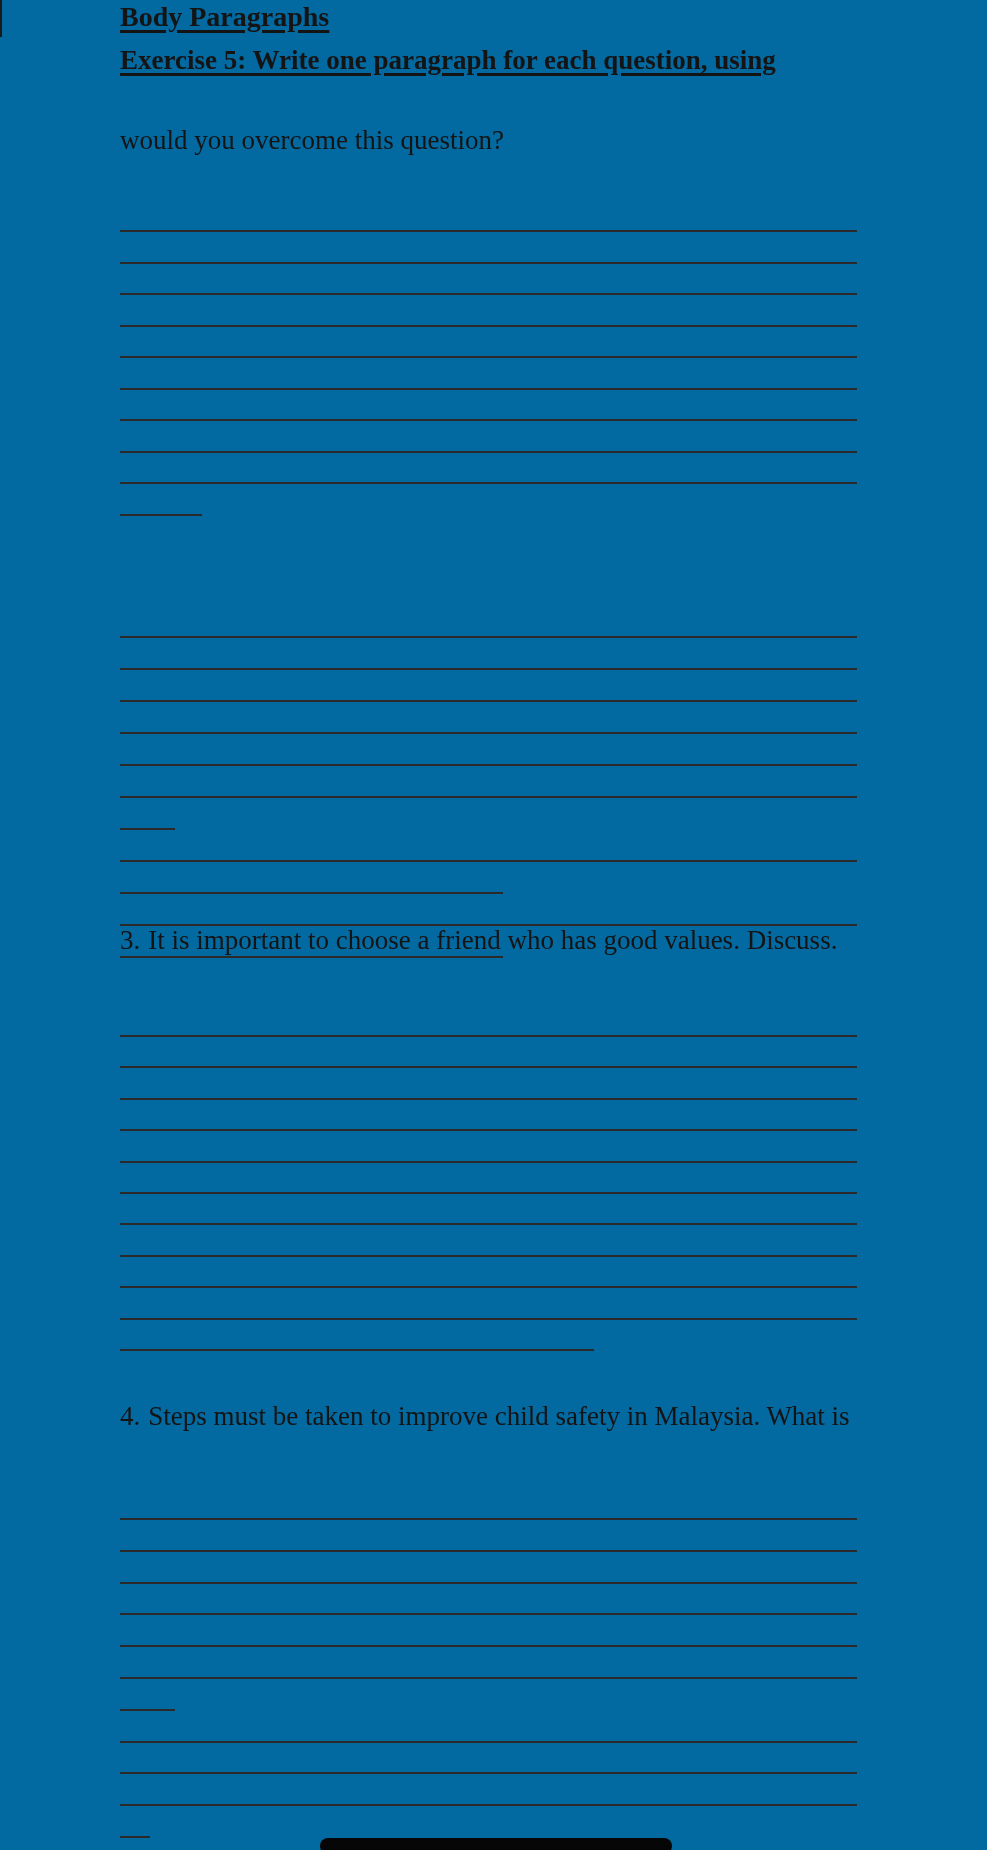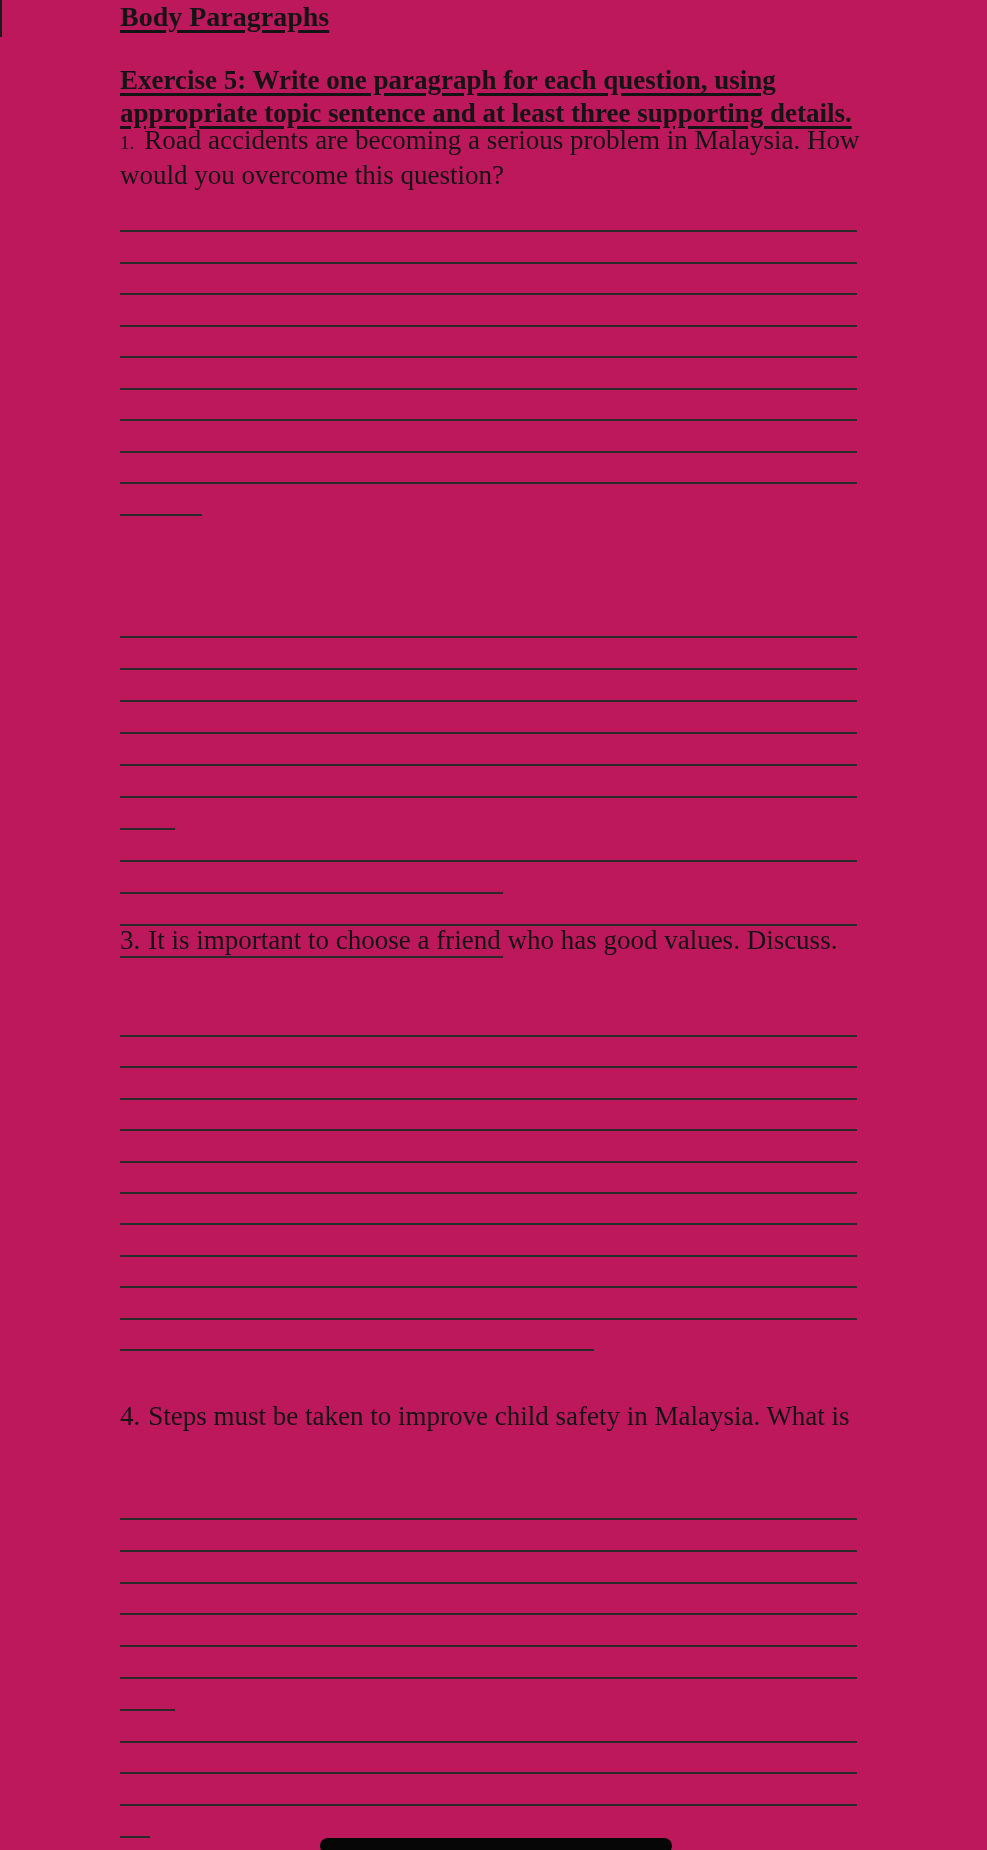"Body Paragraphs" .page { background: #be185d -> #0369a1 }
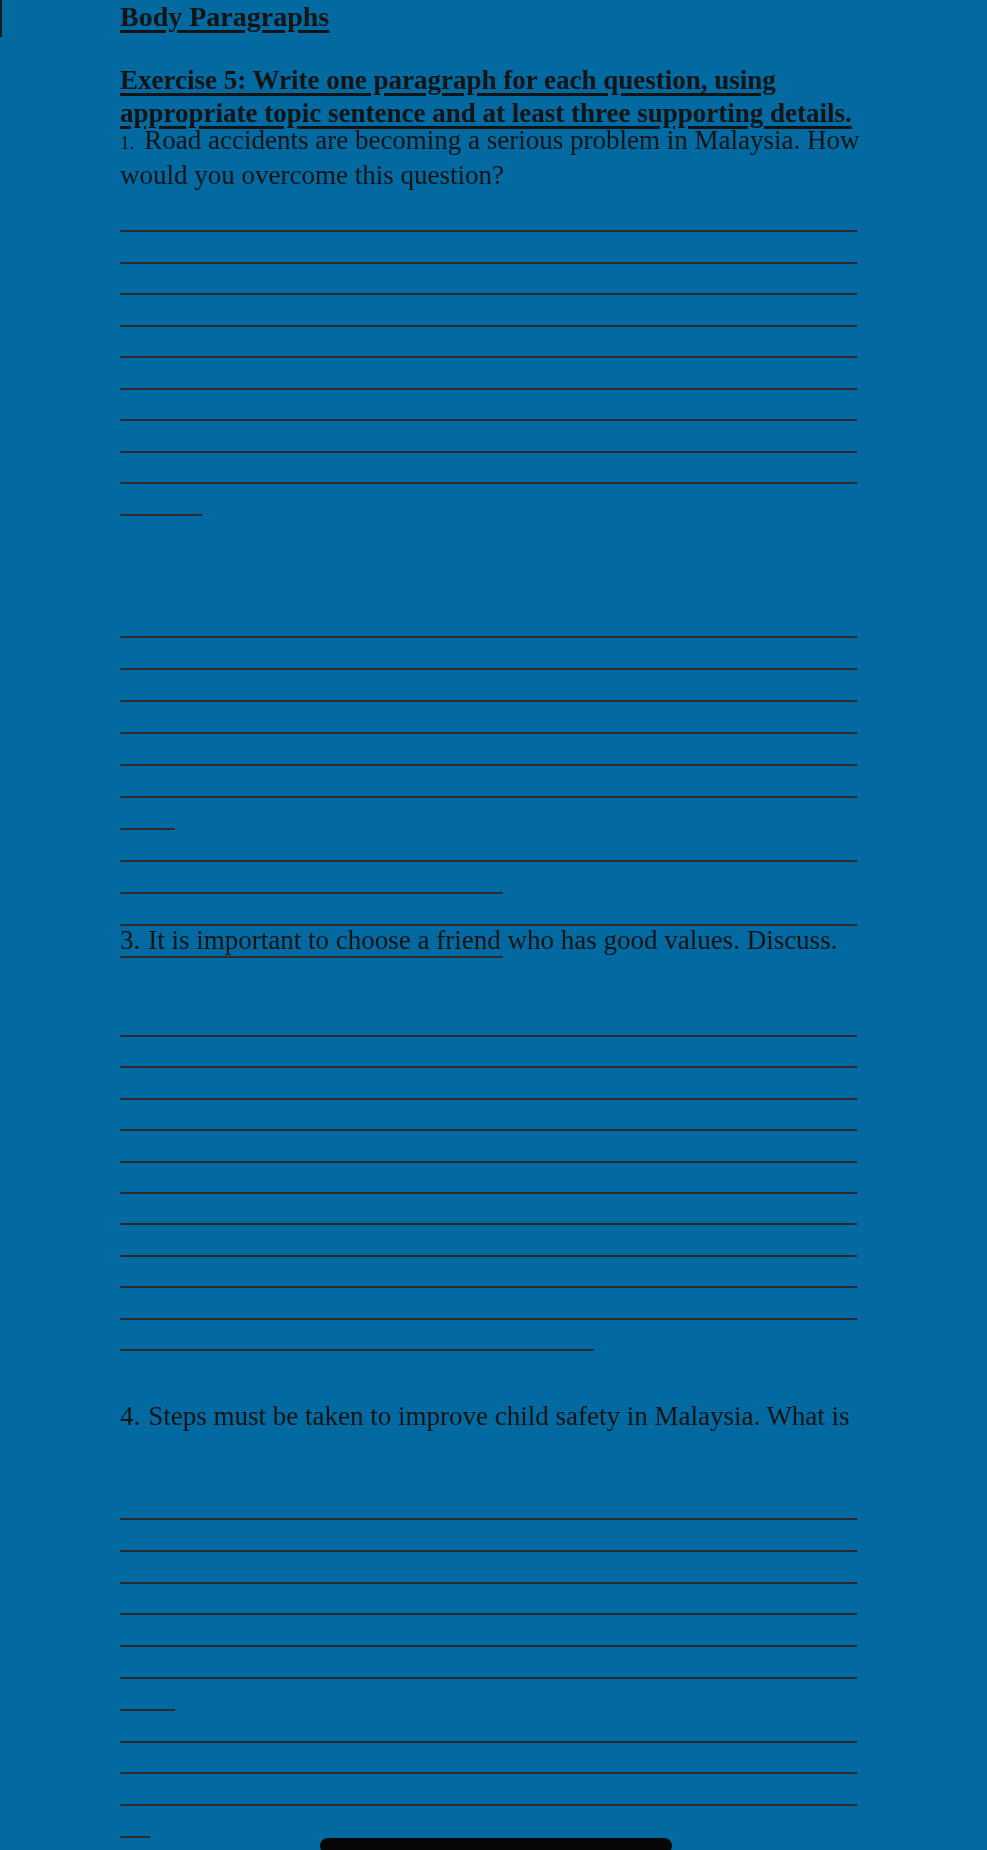"Exercise 5: Write one paragraph" .exercise-heading { margin-top: 20px -> none }
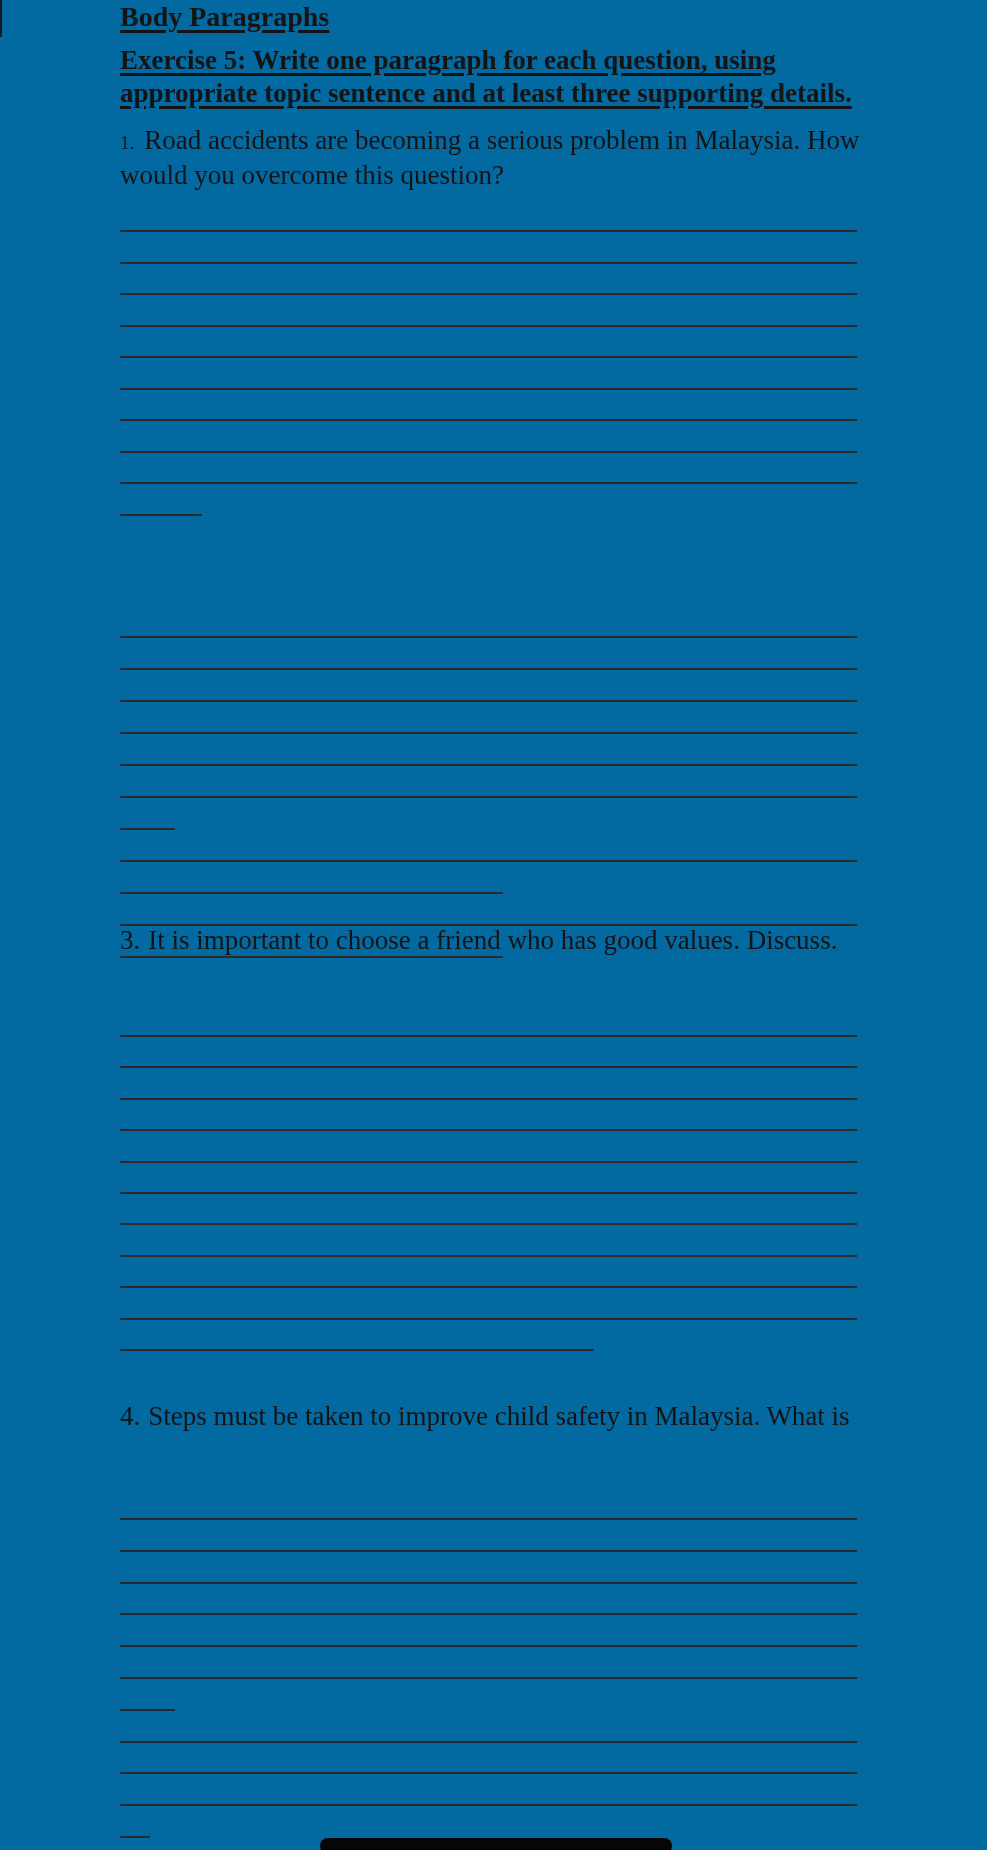"appropriate topic sentence and at" div.ex-line { html: <div>appropriate topic sentence and at least three supporting details.</div> -> none }
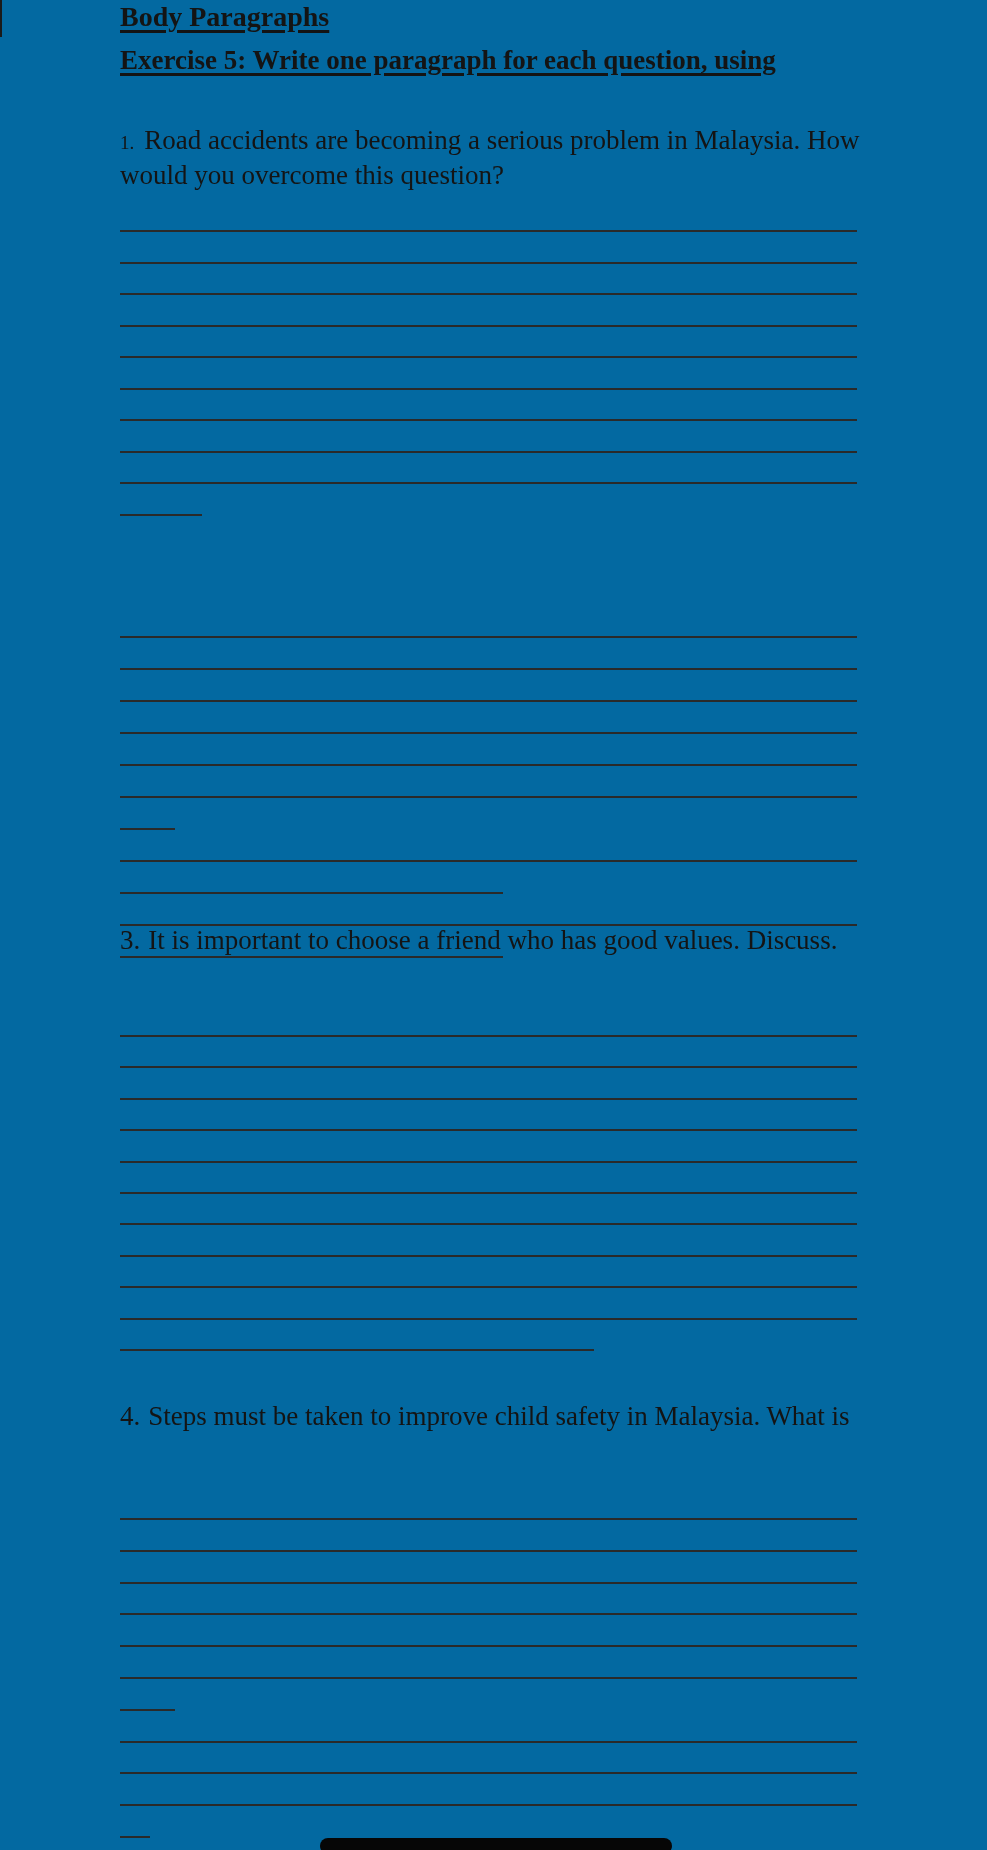"1. Road accidents are becoming" div { html: <div><span>1.</span><span>Road accidents are becoming a serious problem in Malaysia. How</span></div> -> none }
